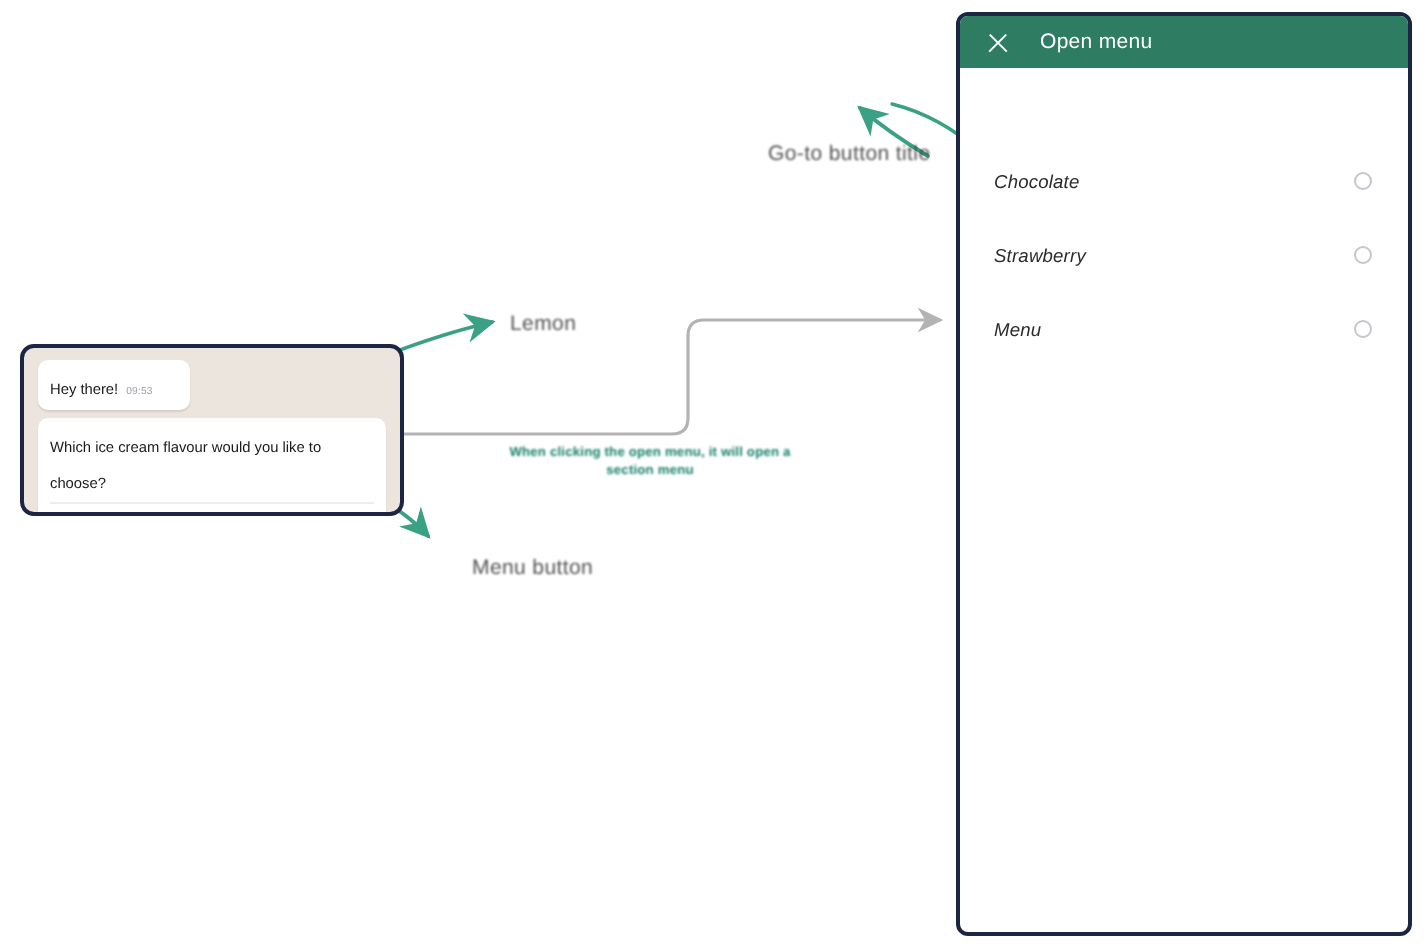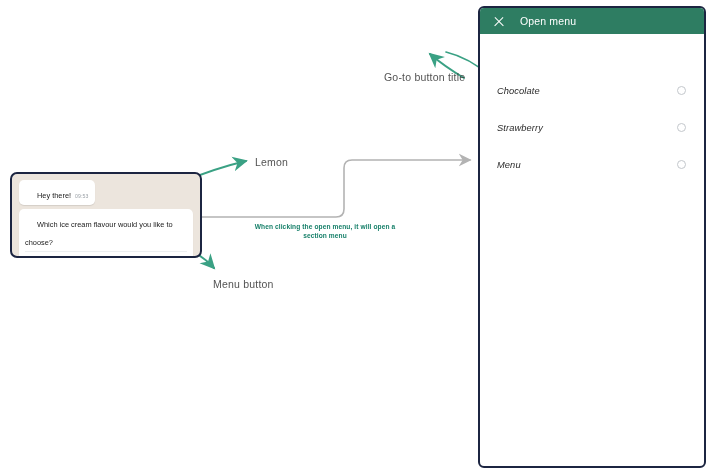"Hey there!" .bubble-text { margin-left: 12px -> none }
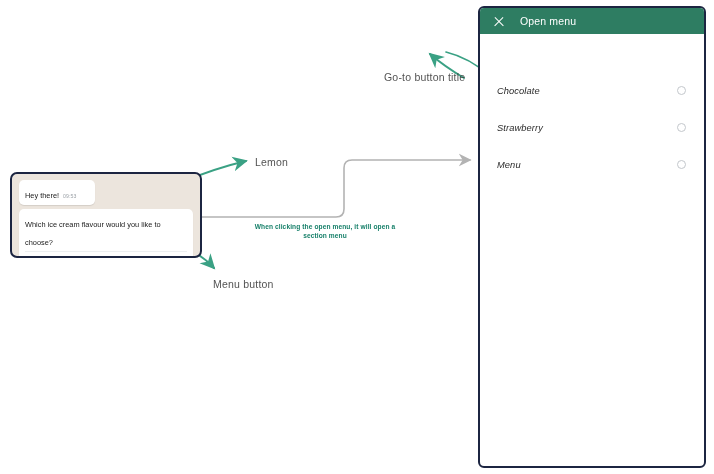"Menu button" #annot-menu-button { left: 213px -> 236px }
